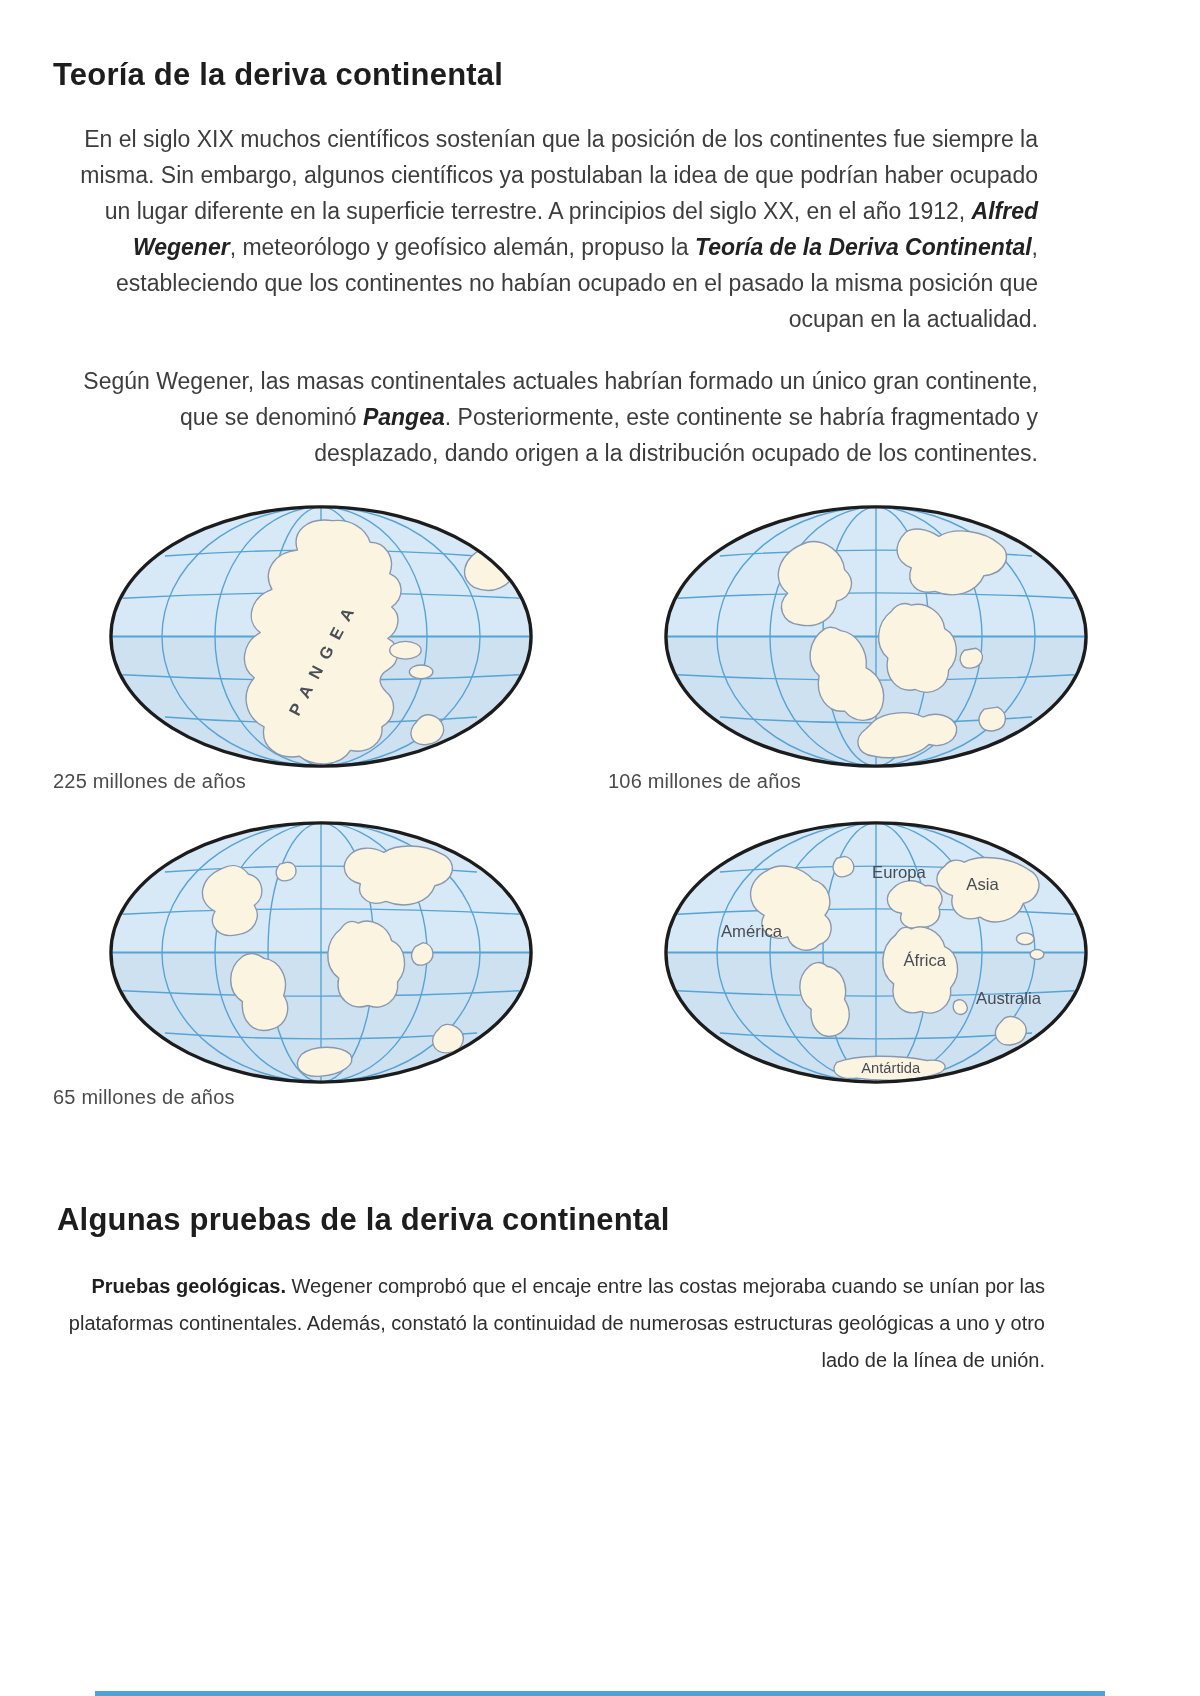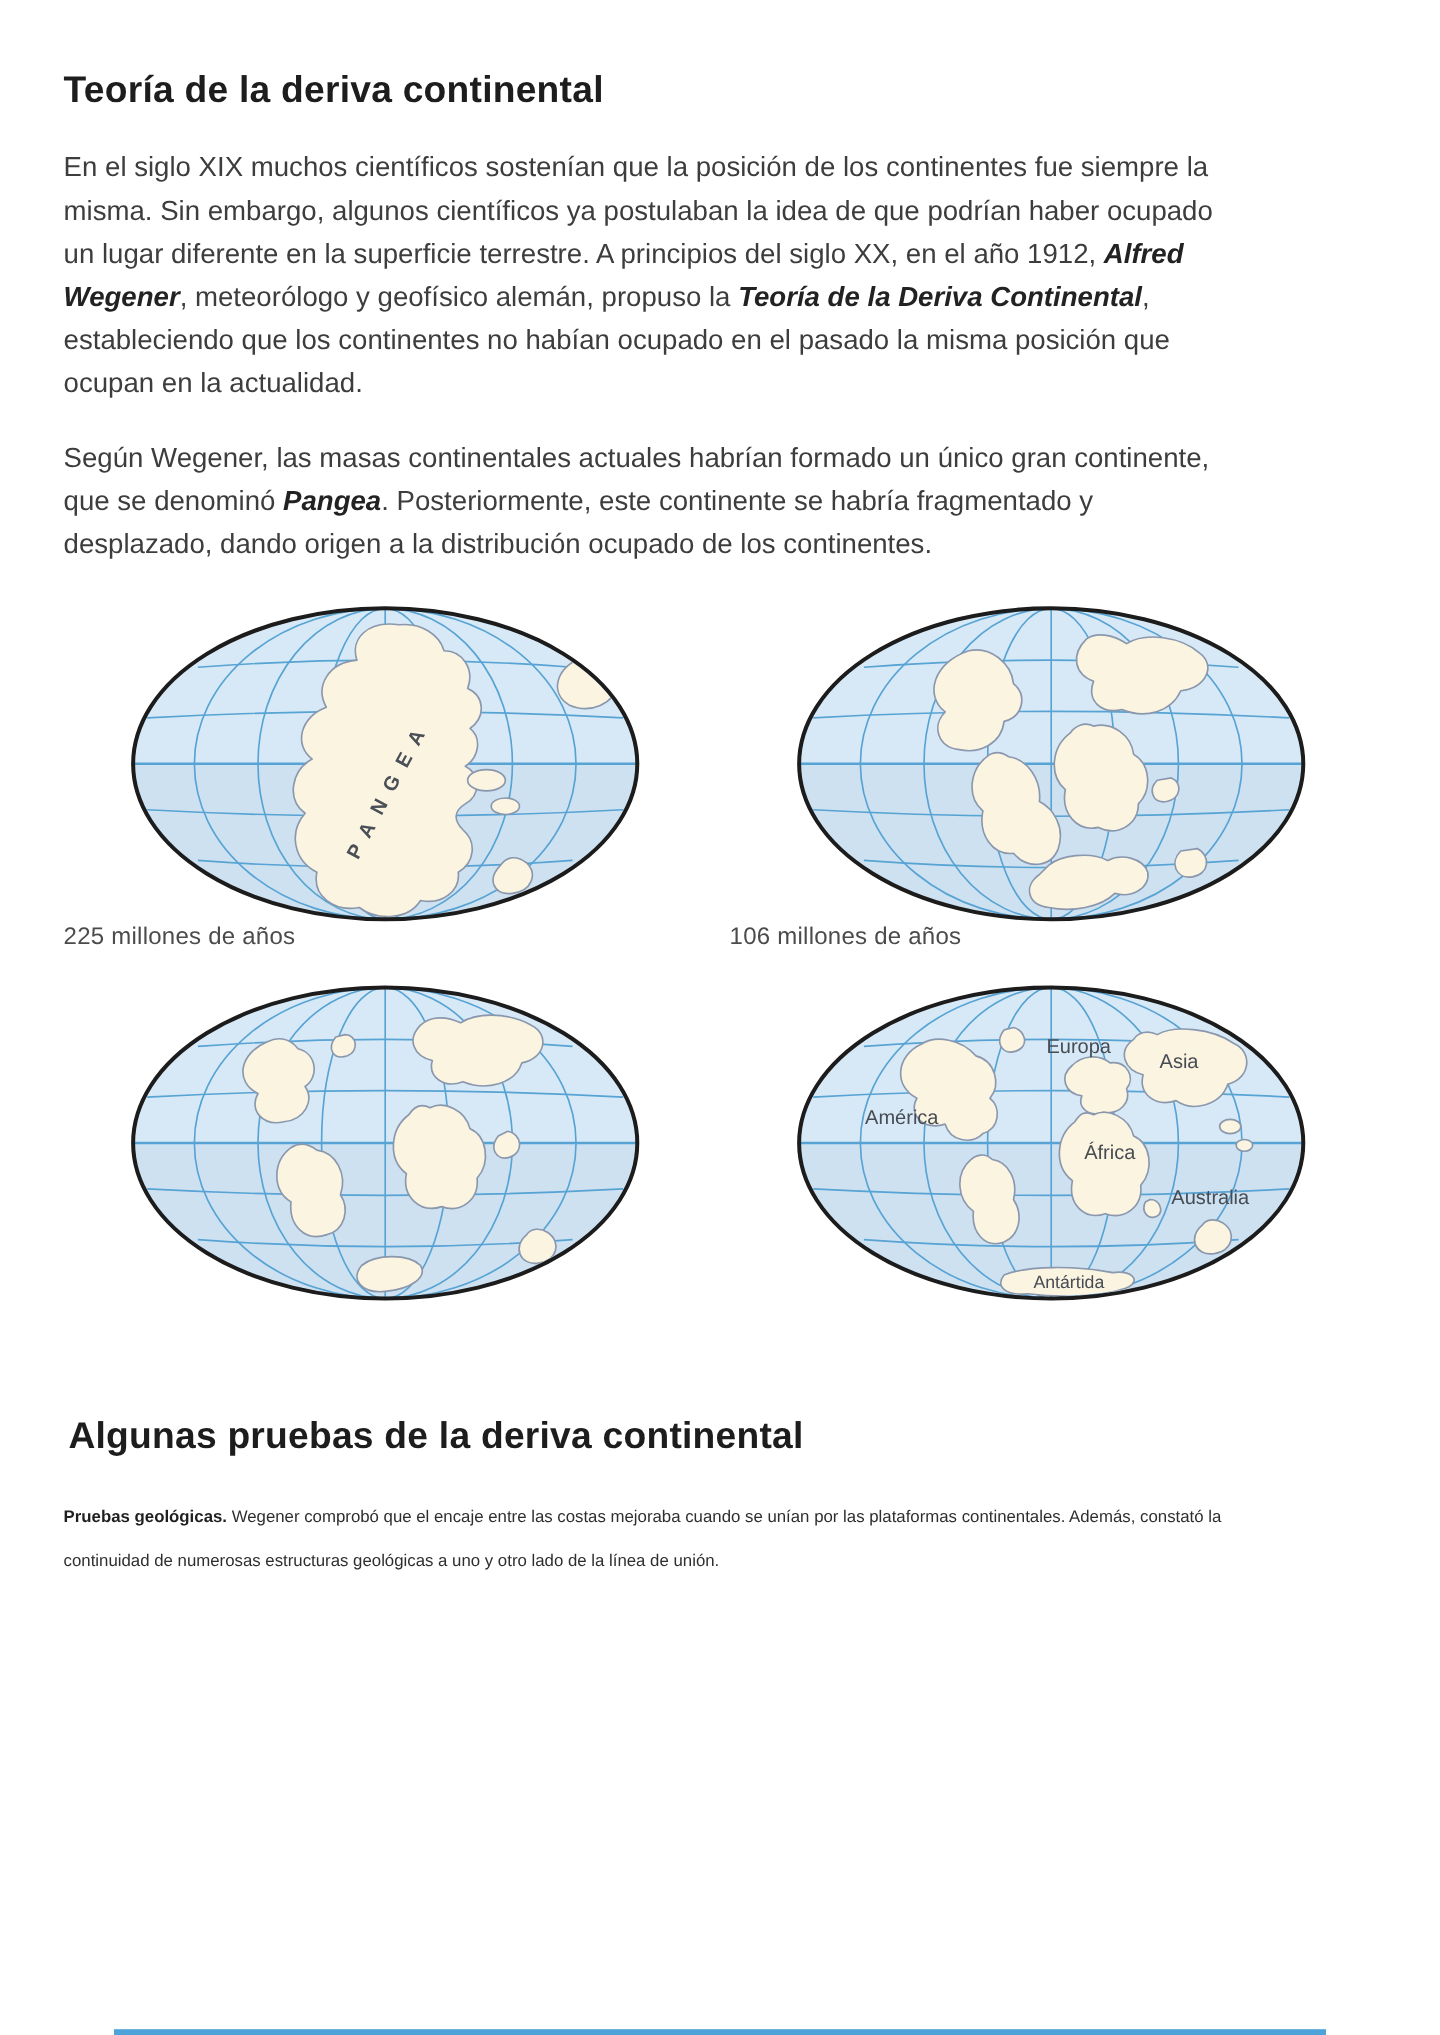"En el siglo XIX muchos" p.body { text-align: none -> right }
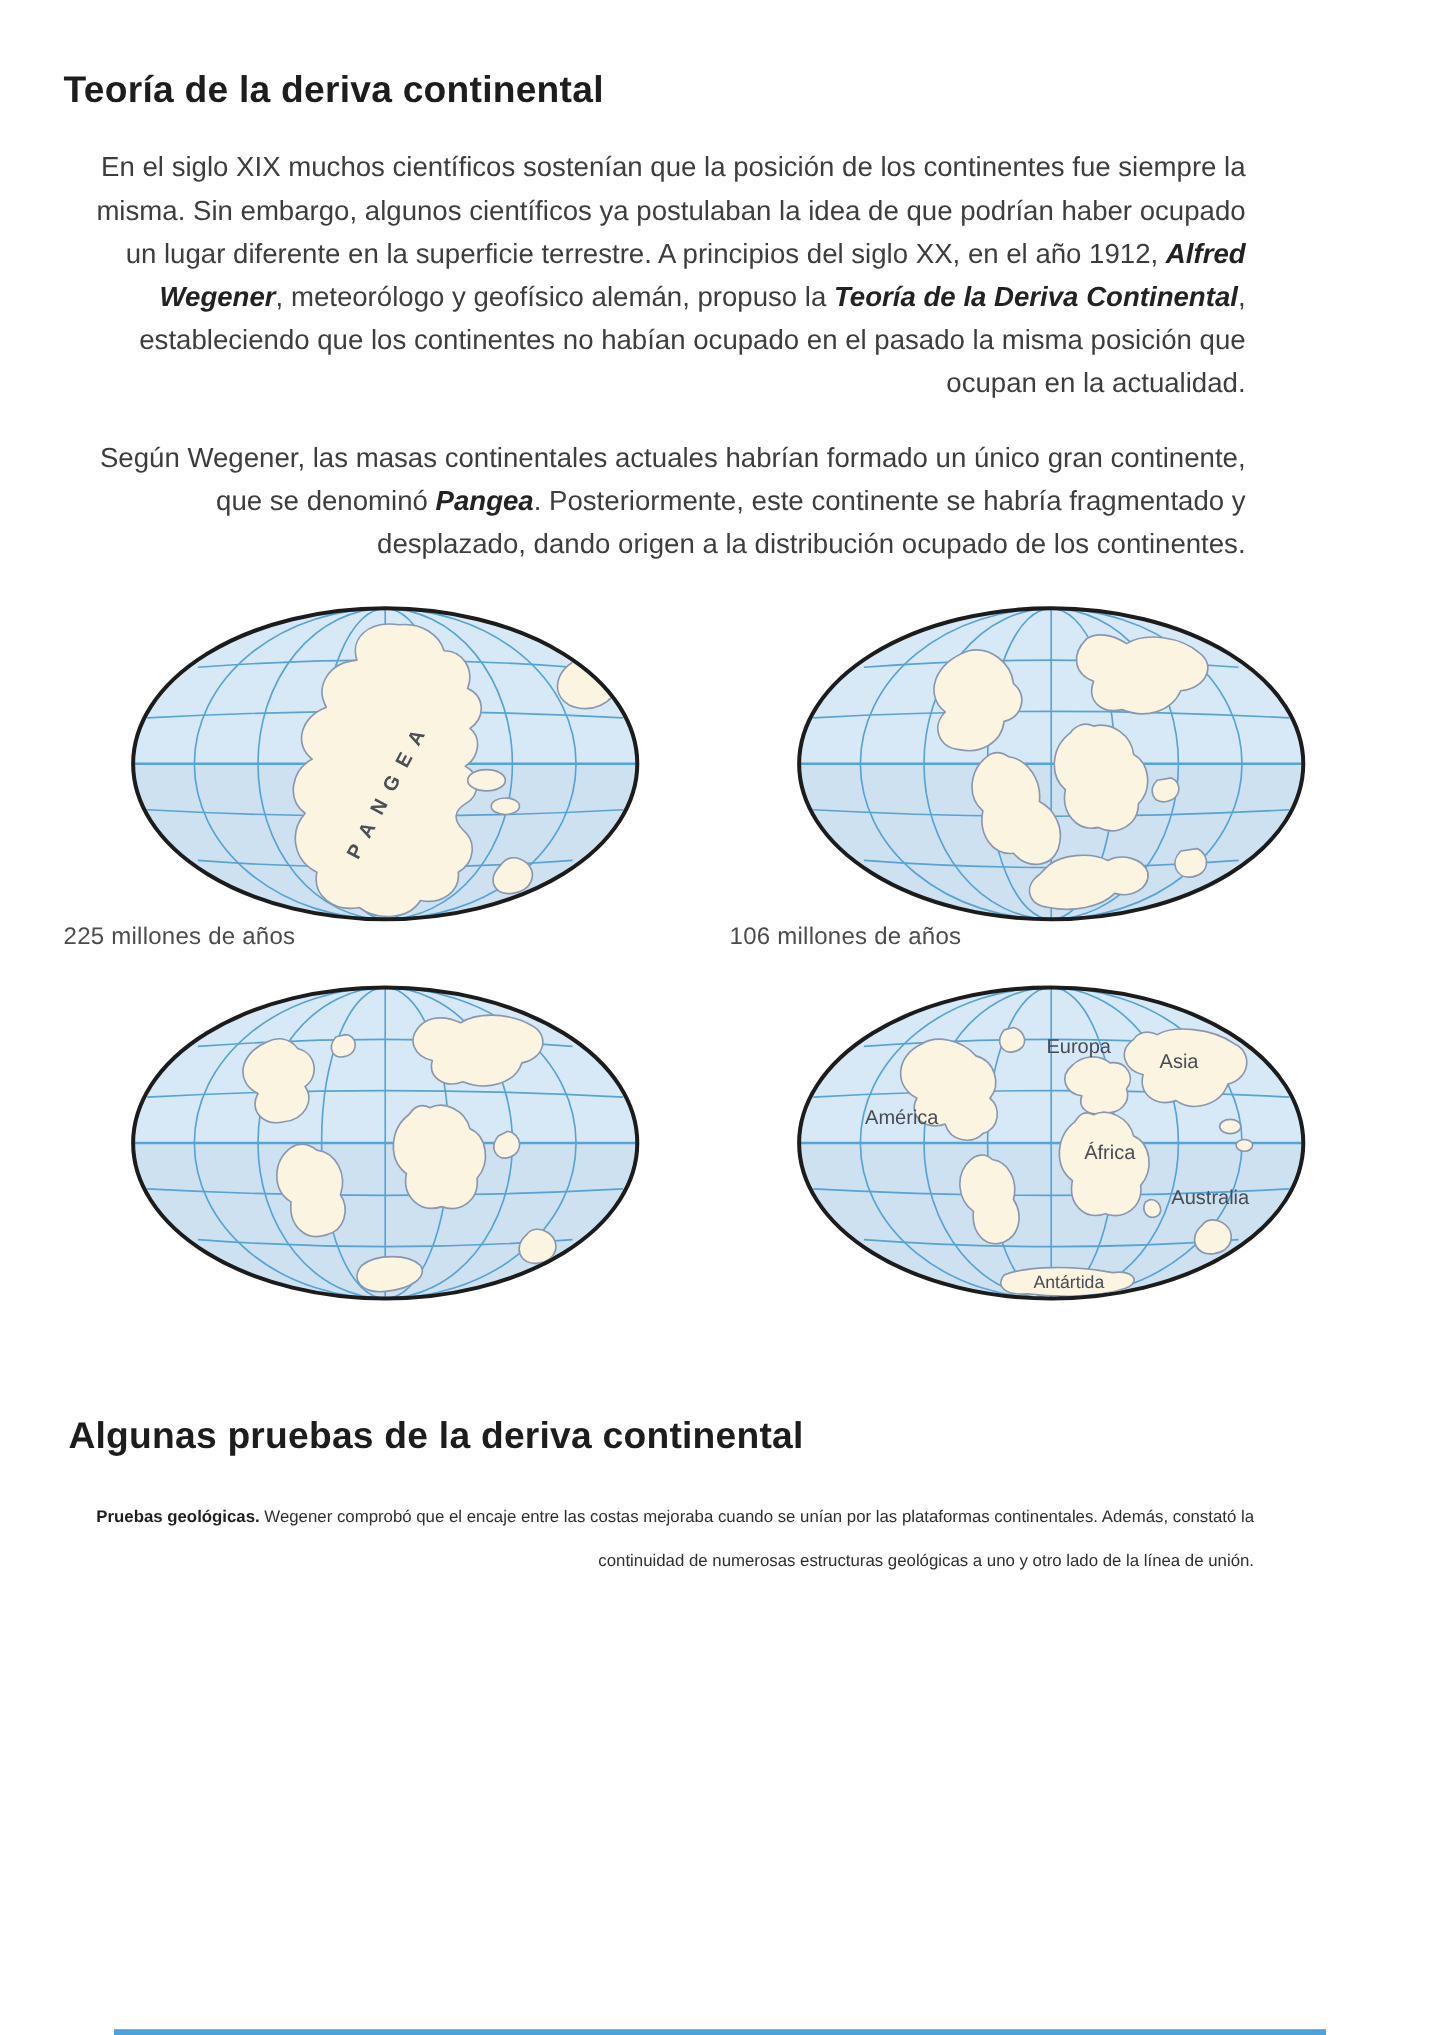"65 millones de años" figcaption { html: none -> <figcaption>65 millones de años</figcaption> }
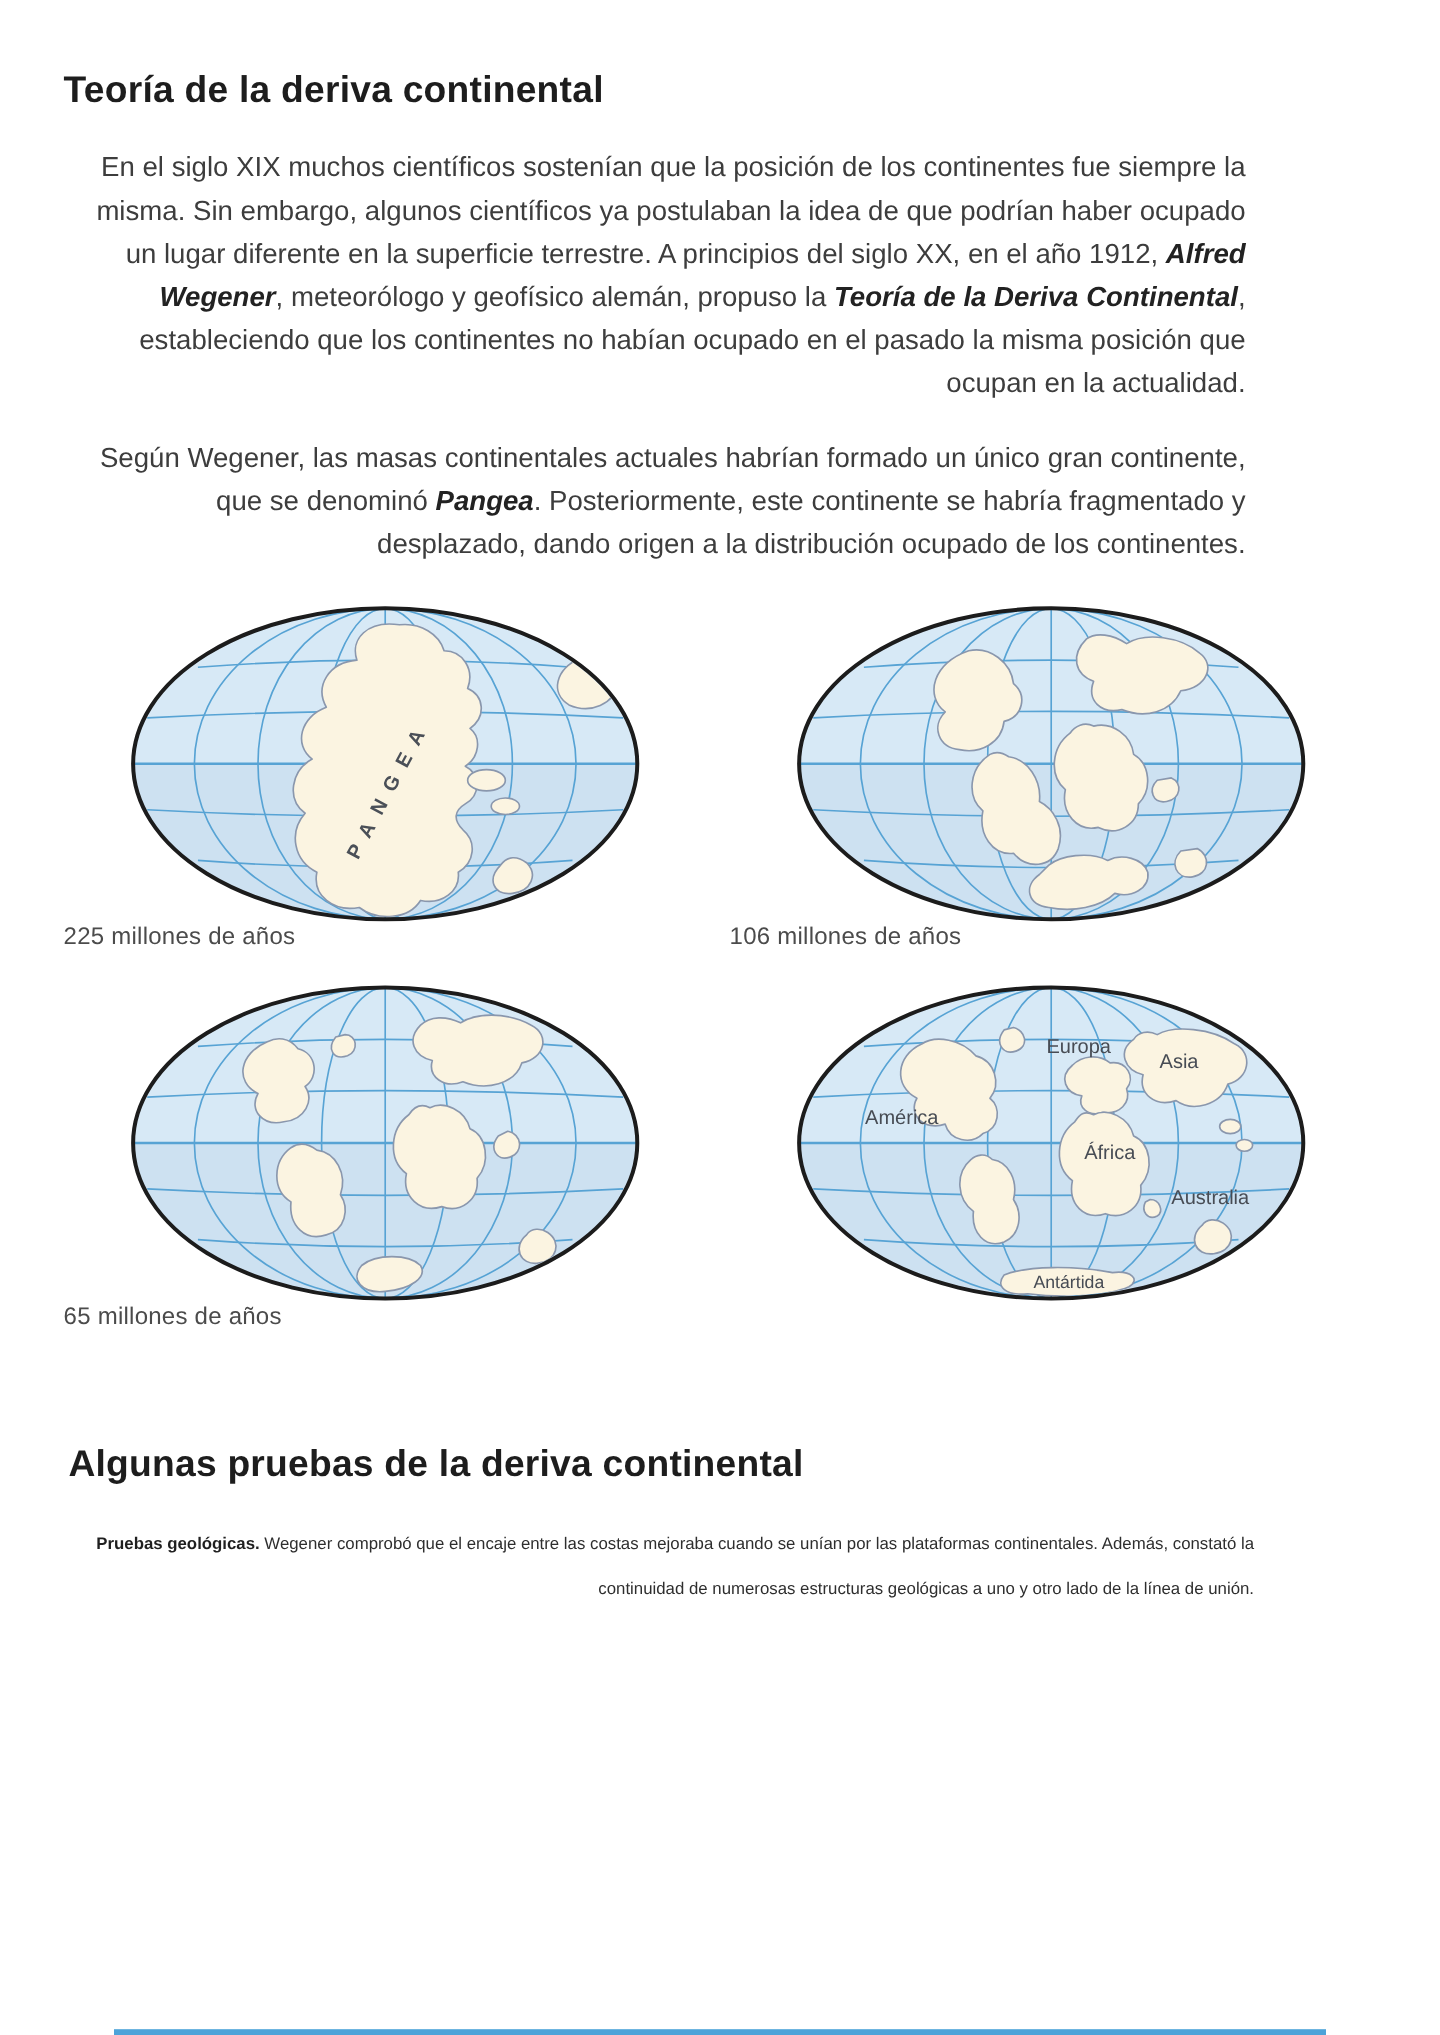"Pruebas geológicas. Wegener comprobó que" p.body.sm { font-size: 14px -> 20px }
